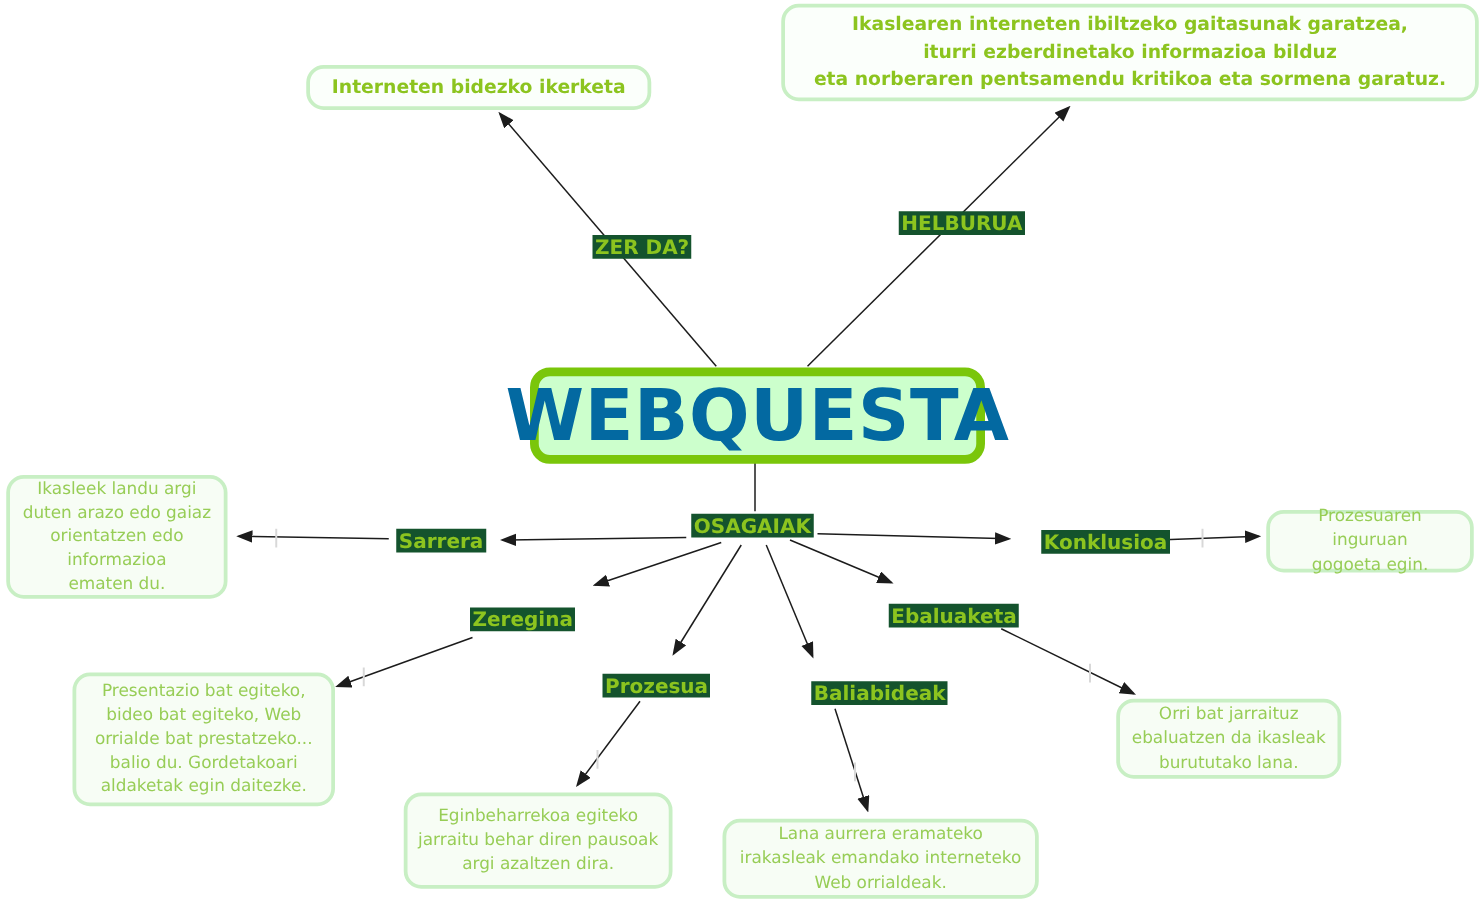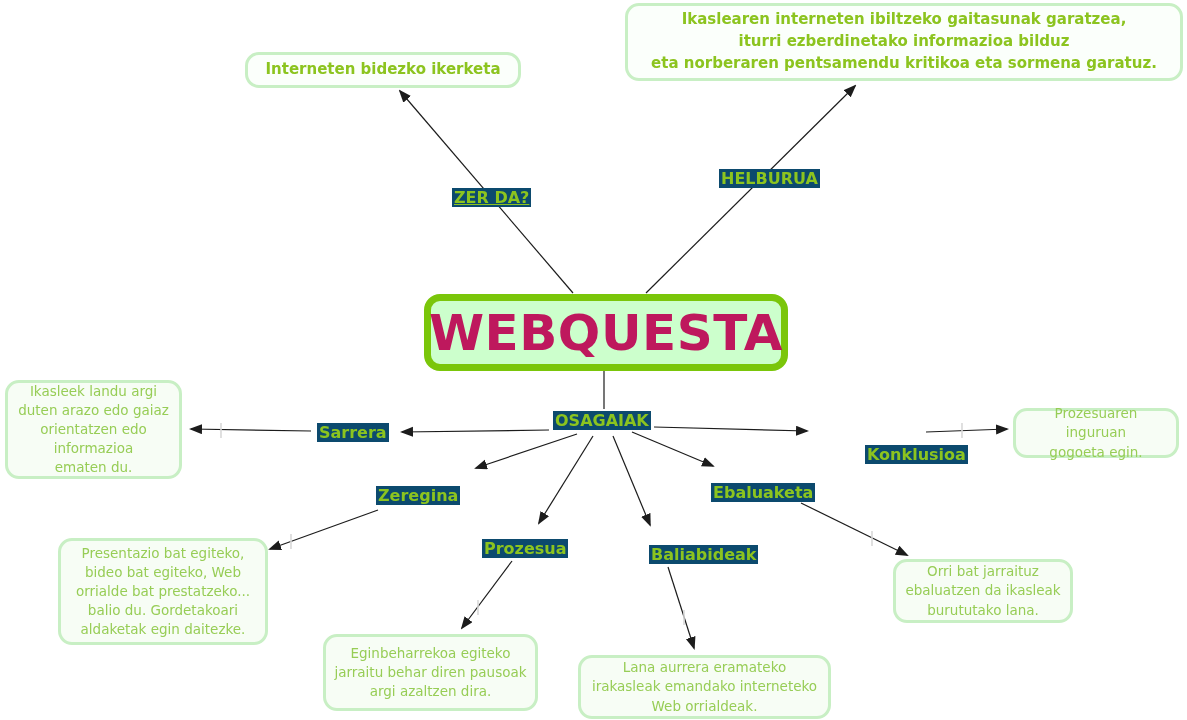"HELBURUA" .link-label { background: #0c4a6e -> #14532d }
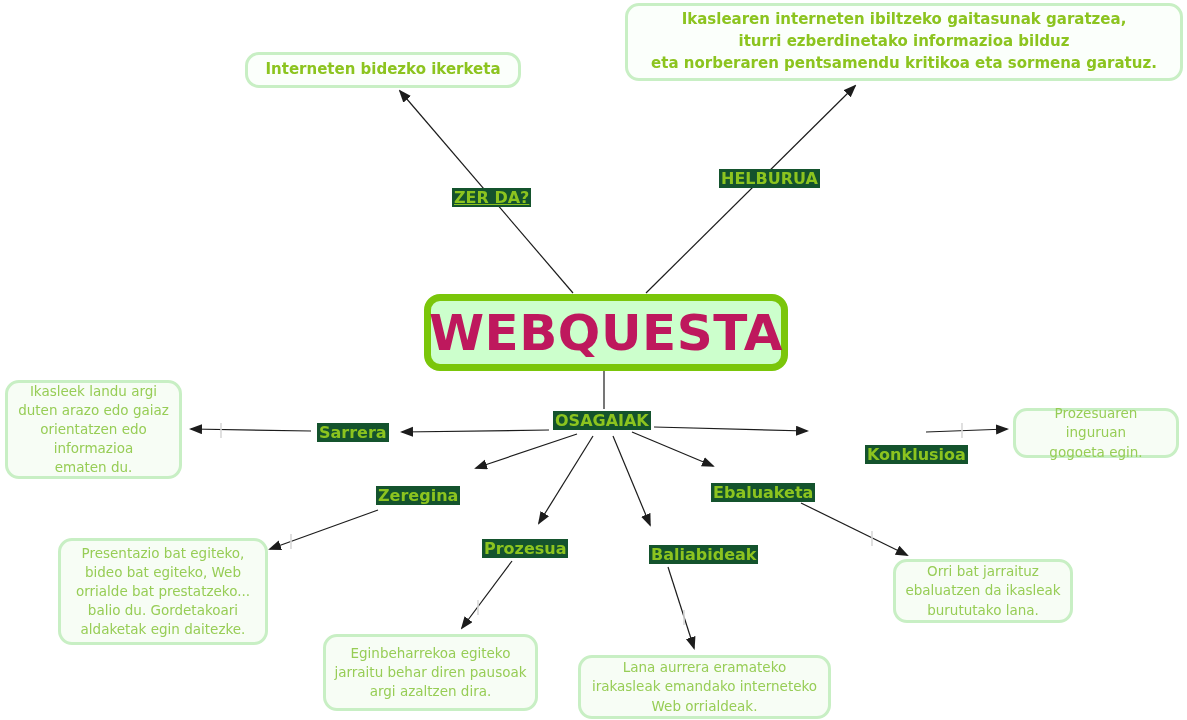"ZER DA?" div.link-label { left: 452px -> 474px; text-decoration: underline -> none }
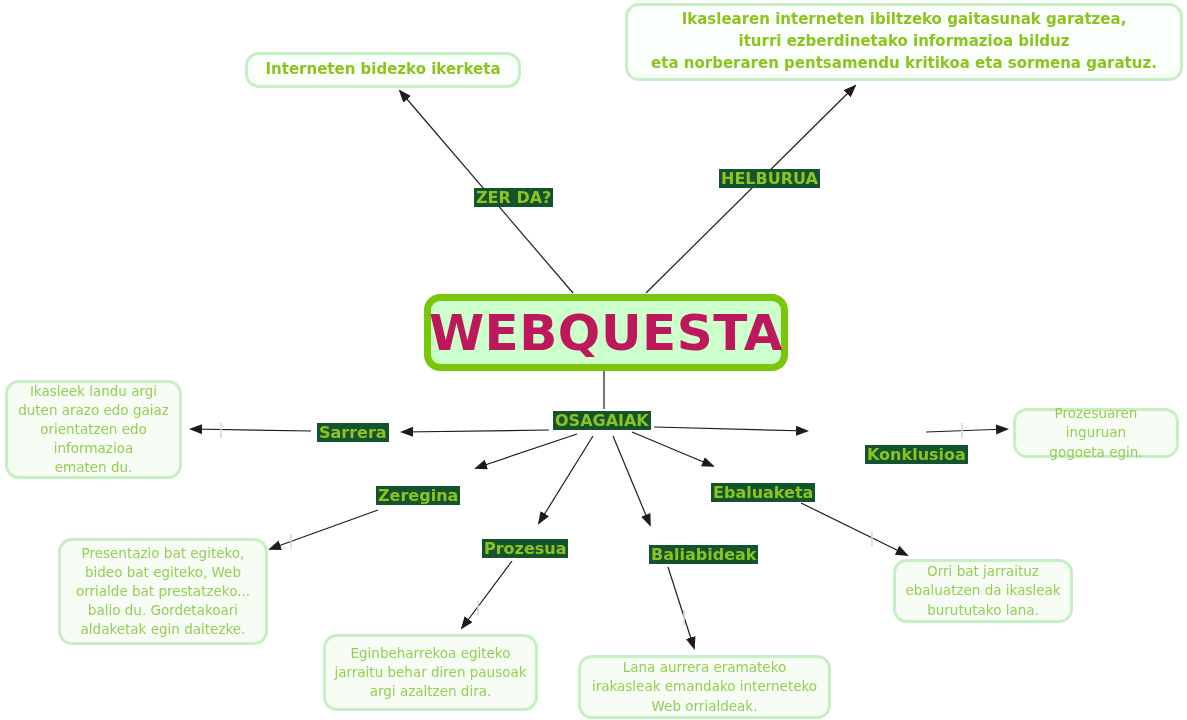"WEBQUESTA" #center-node { color: #be185d -> #0369a1; font-size: 50px -> 57px }
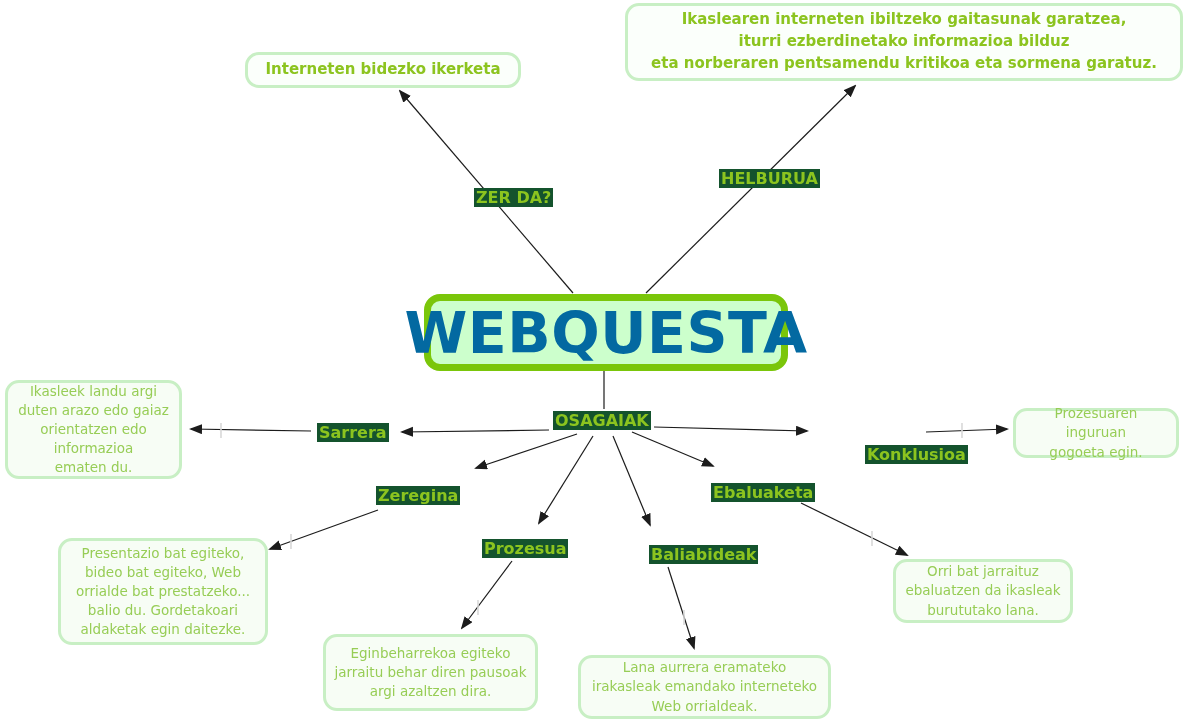"Konklusioa" div.link-label { left: 865px -> 833px; margin-top: 21px -> none }
